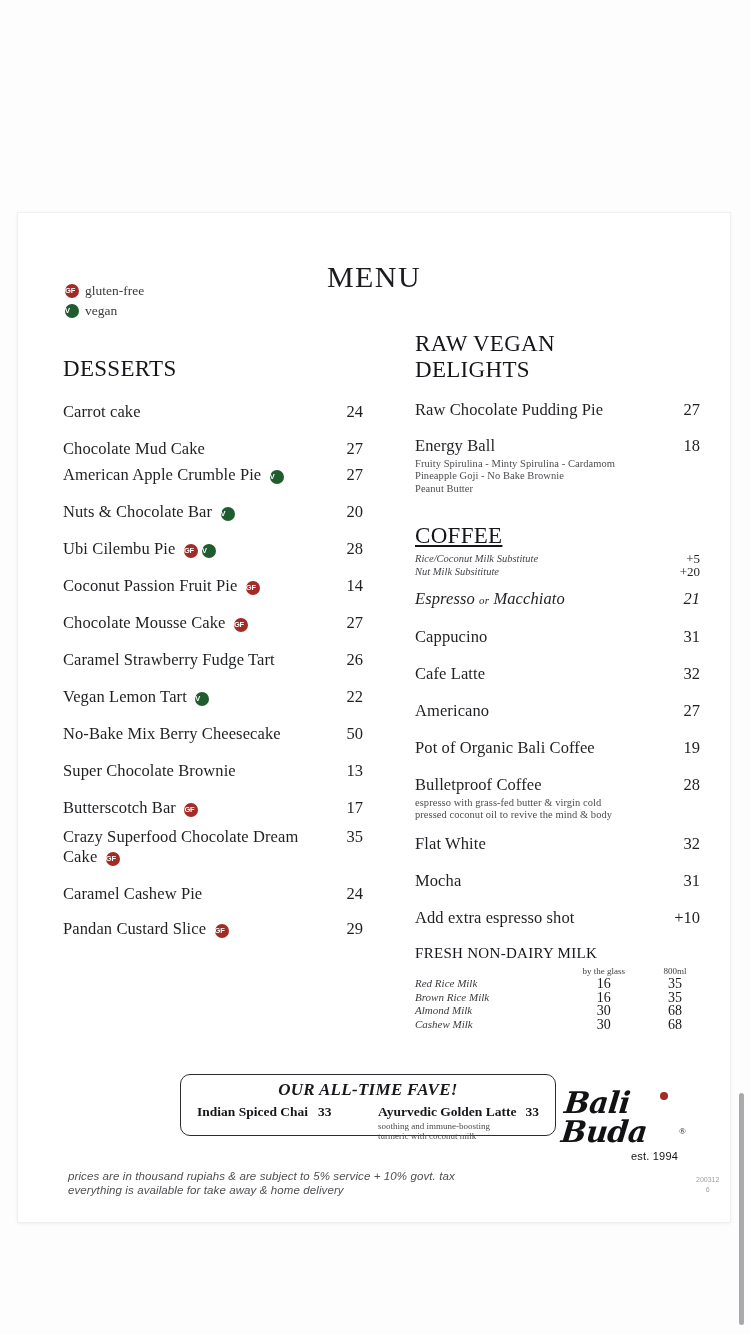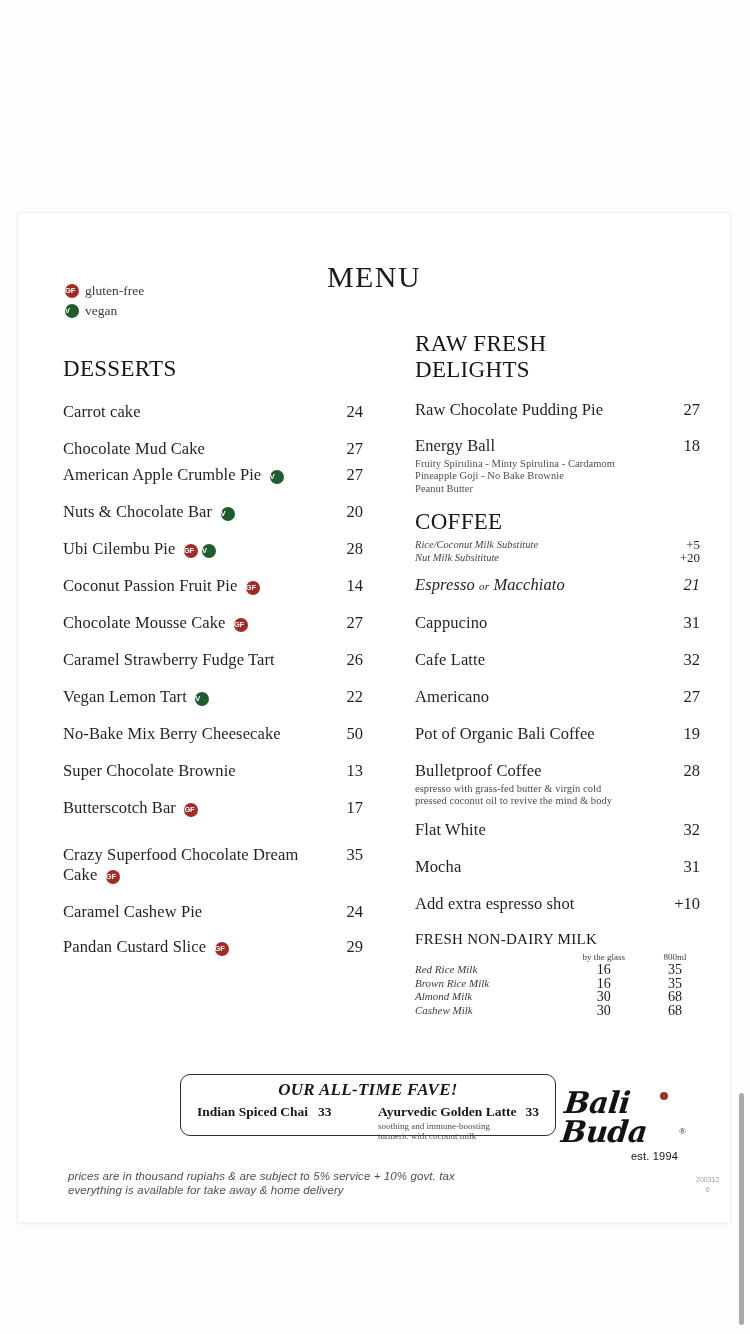"RAW FRESH" h2.section-head { text: FRESH -> VEGAN }
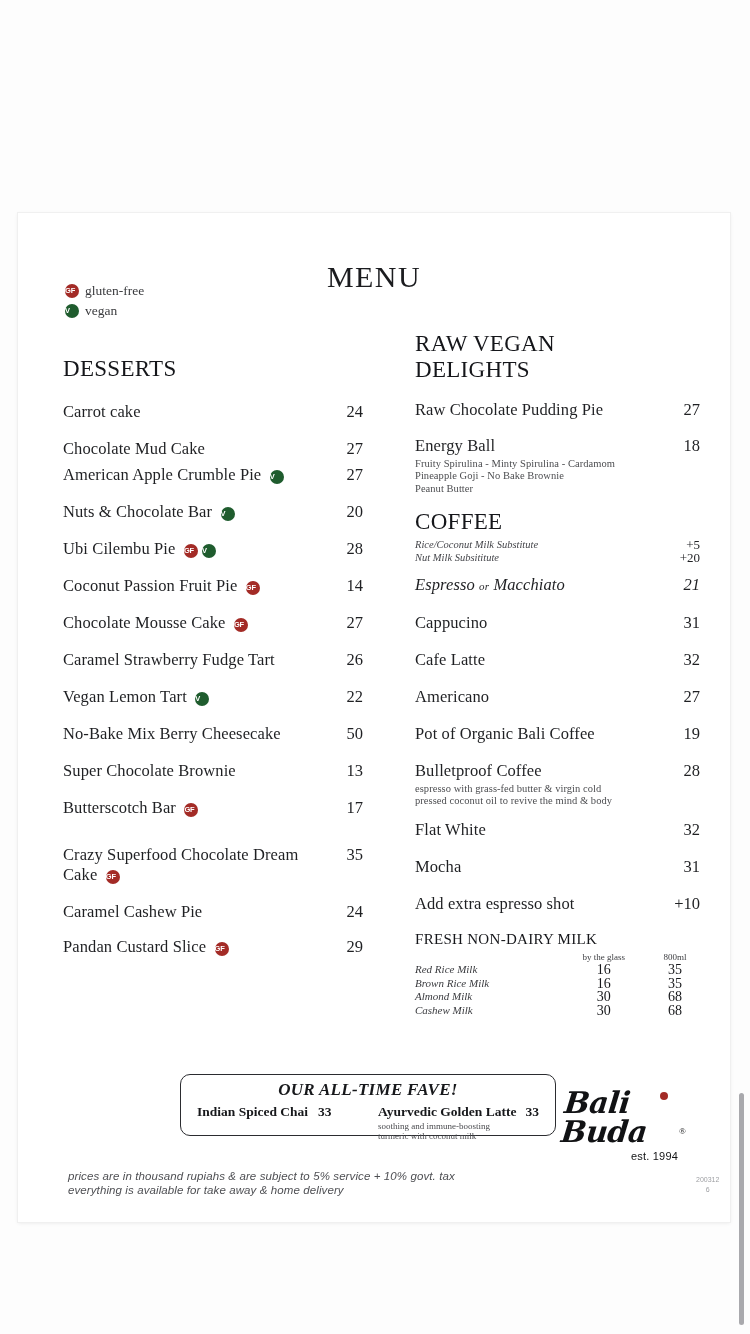"COFFEE" h2.section-head { margin-top: 14px -> 28px; text-decoration: none -> underline }
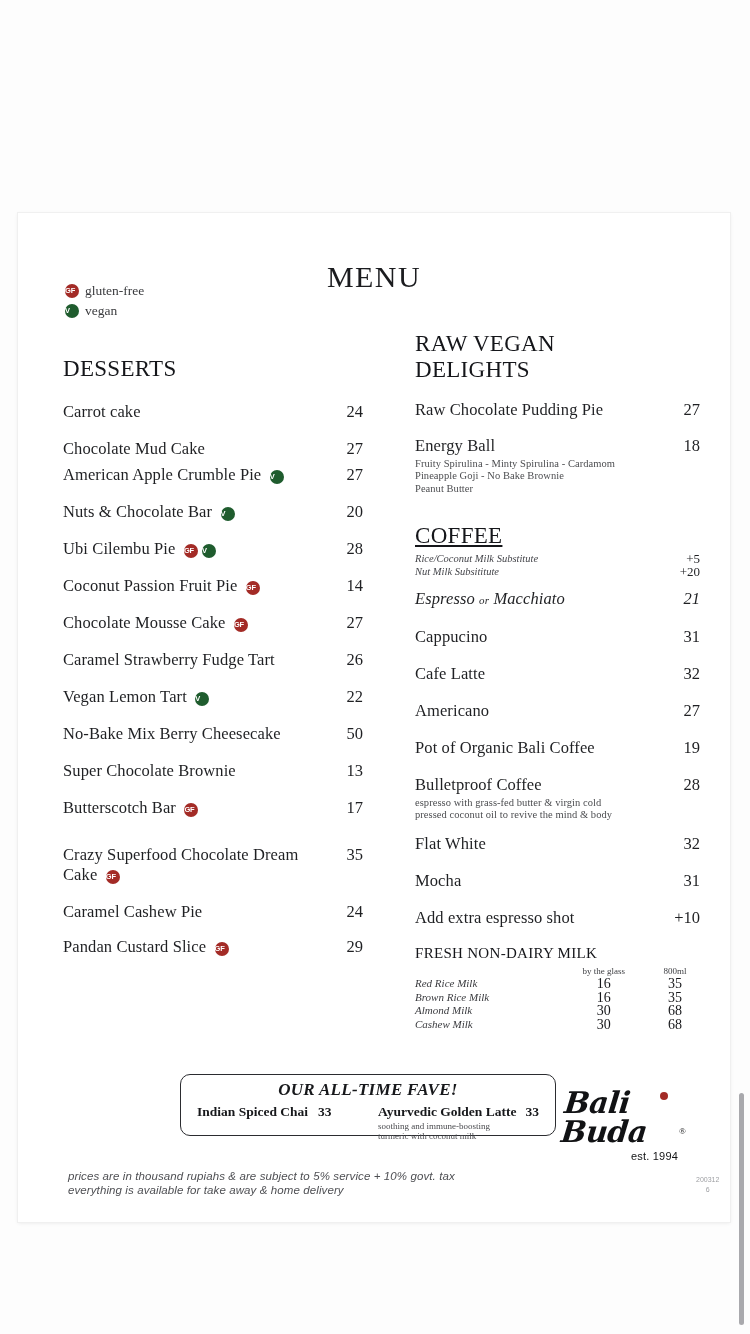"Butterscotch Bar GF" div.item { margin-bottom: 27px -> 9px }
